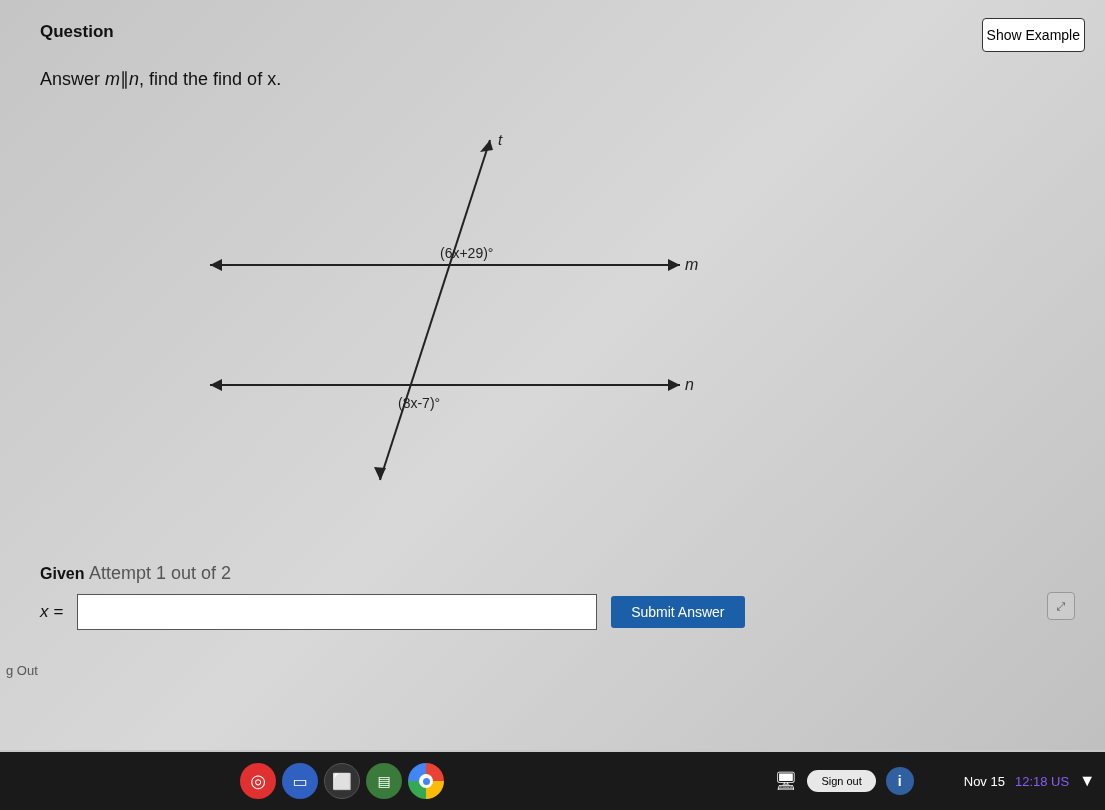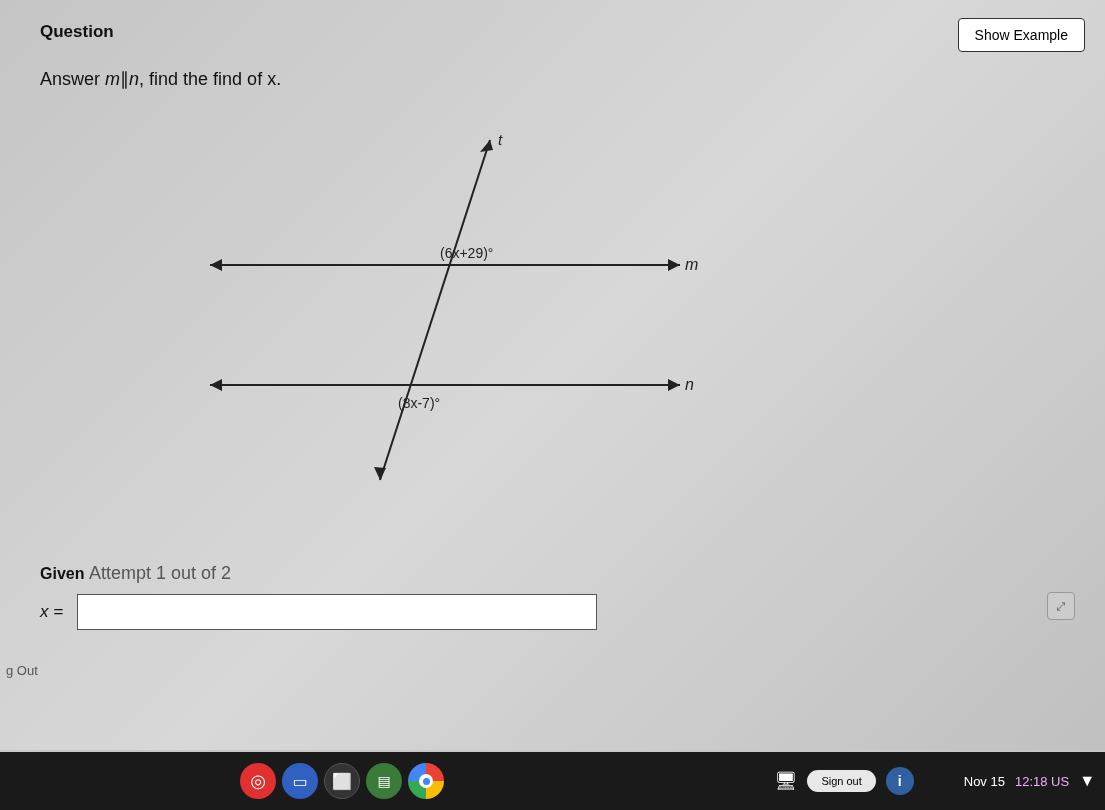"Show Example" .show-example-btn { padding: 8px 16px -> 8px 4px }
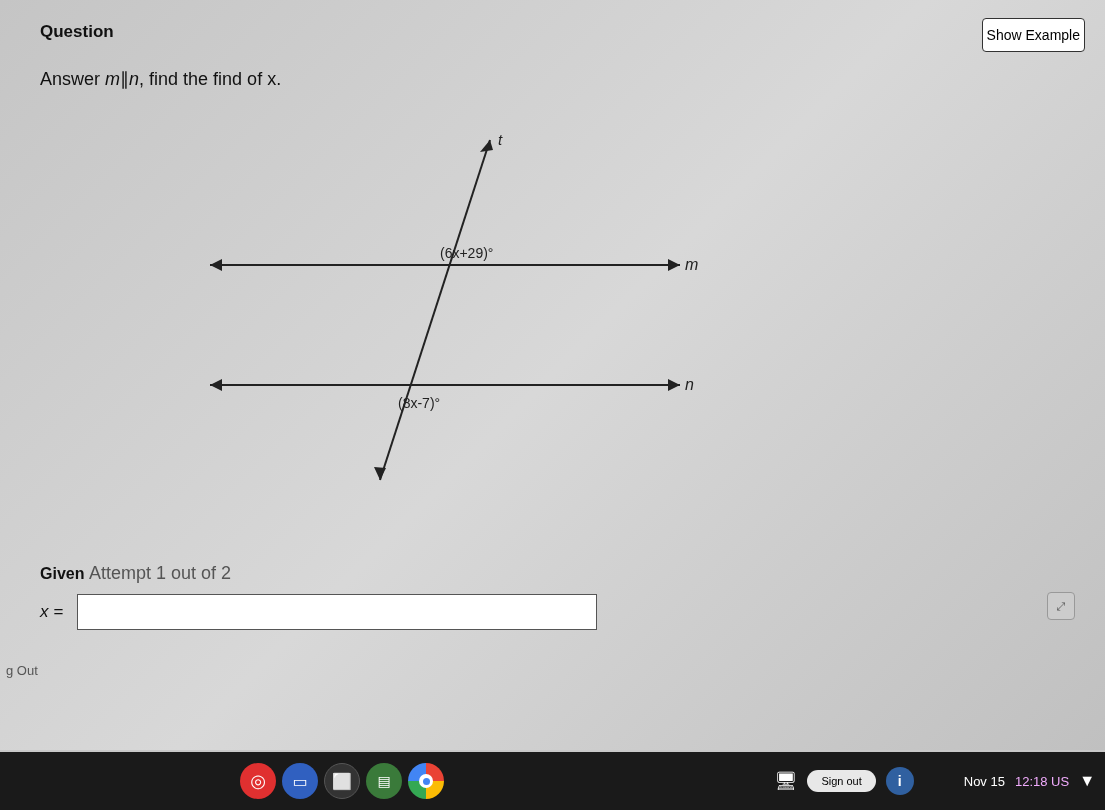"Submit Answer" button.submit-btn { html: none -> <button>Submit Answer</button> }
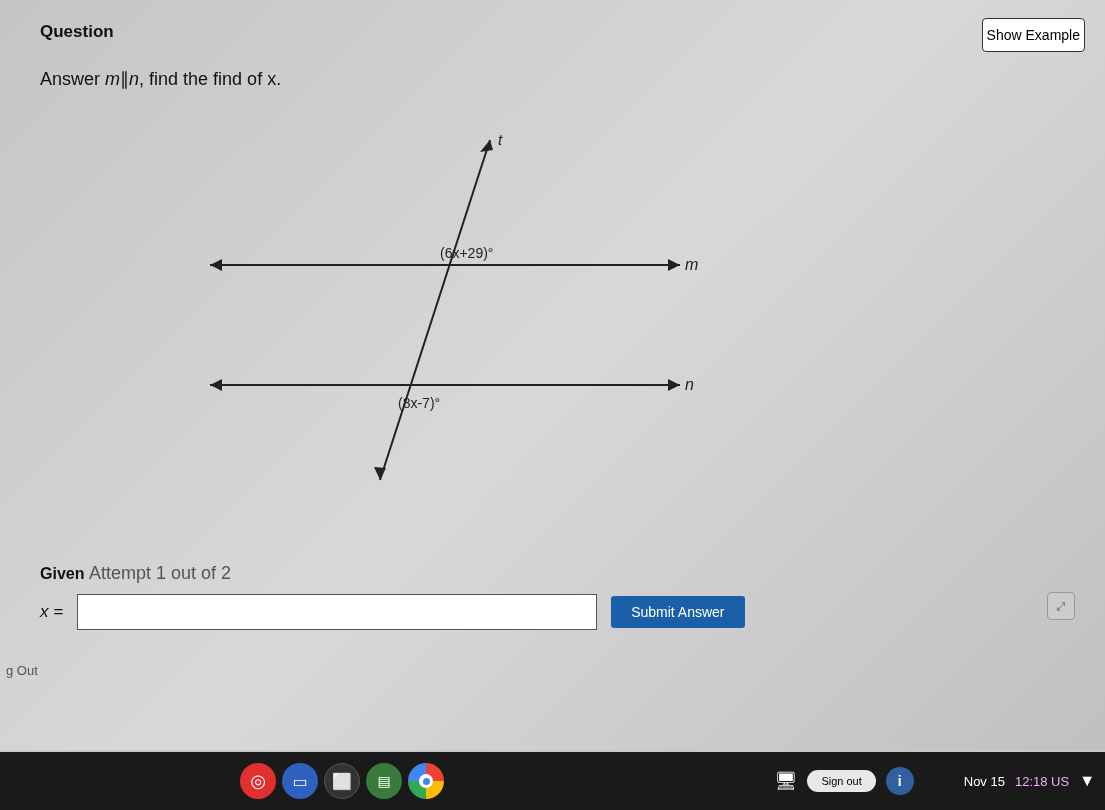"12:18 US" .taskbar-time { color: #f0abfc -> #8b5cf6 }
